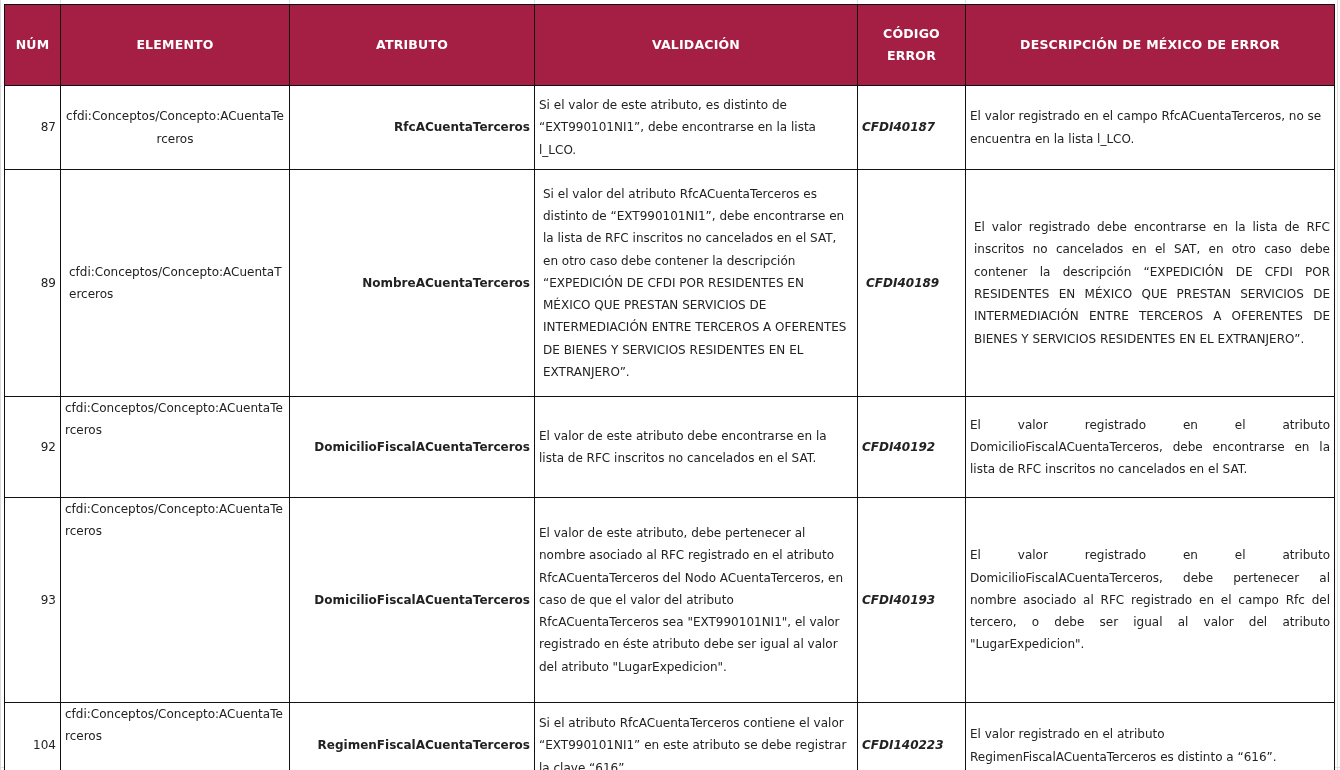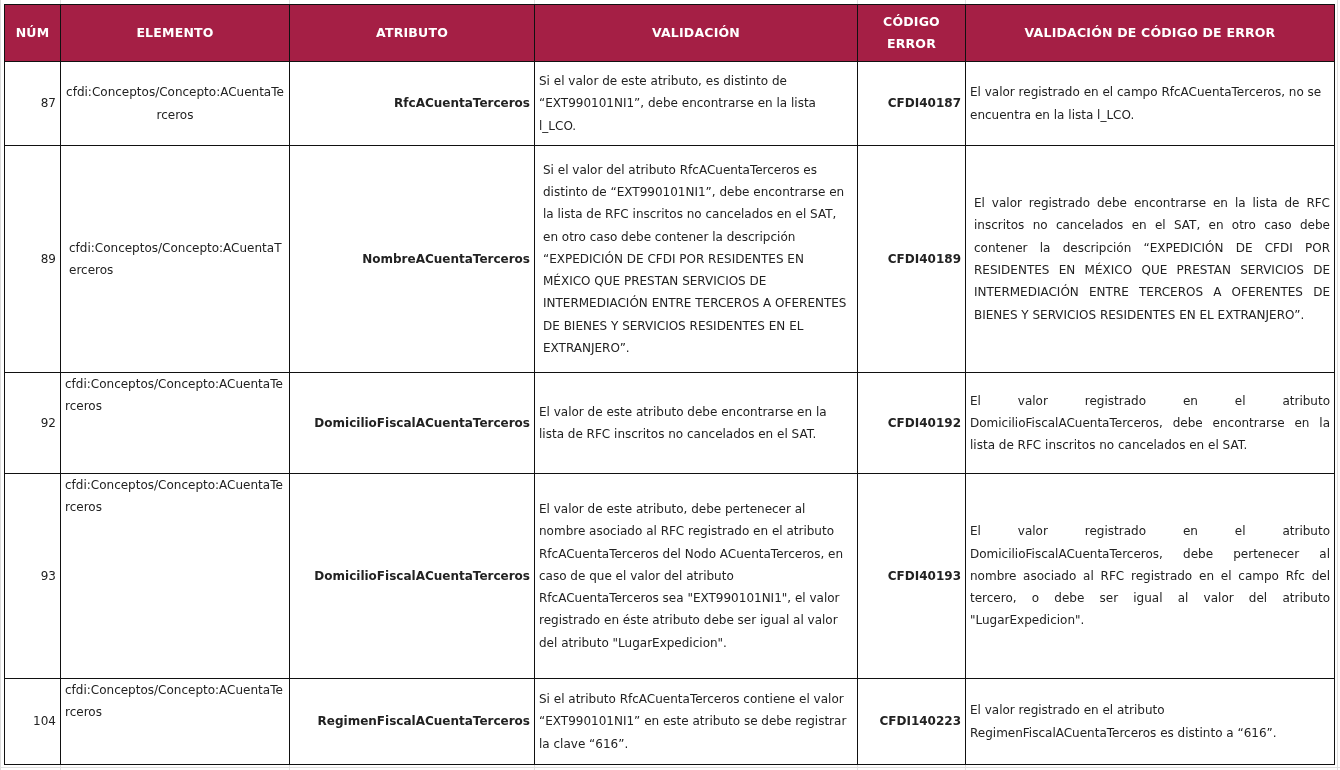"NÚM" table.rules thead th { padding: 4px 4px -> 16px 4px }
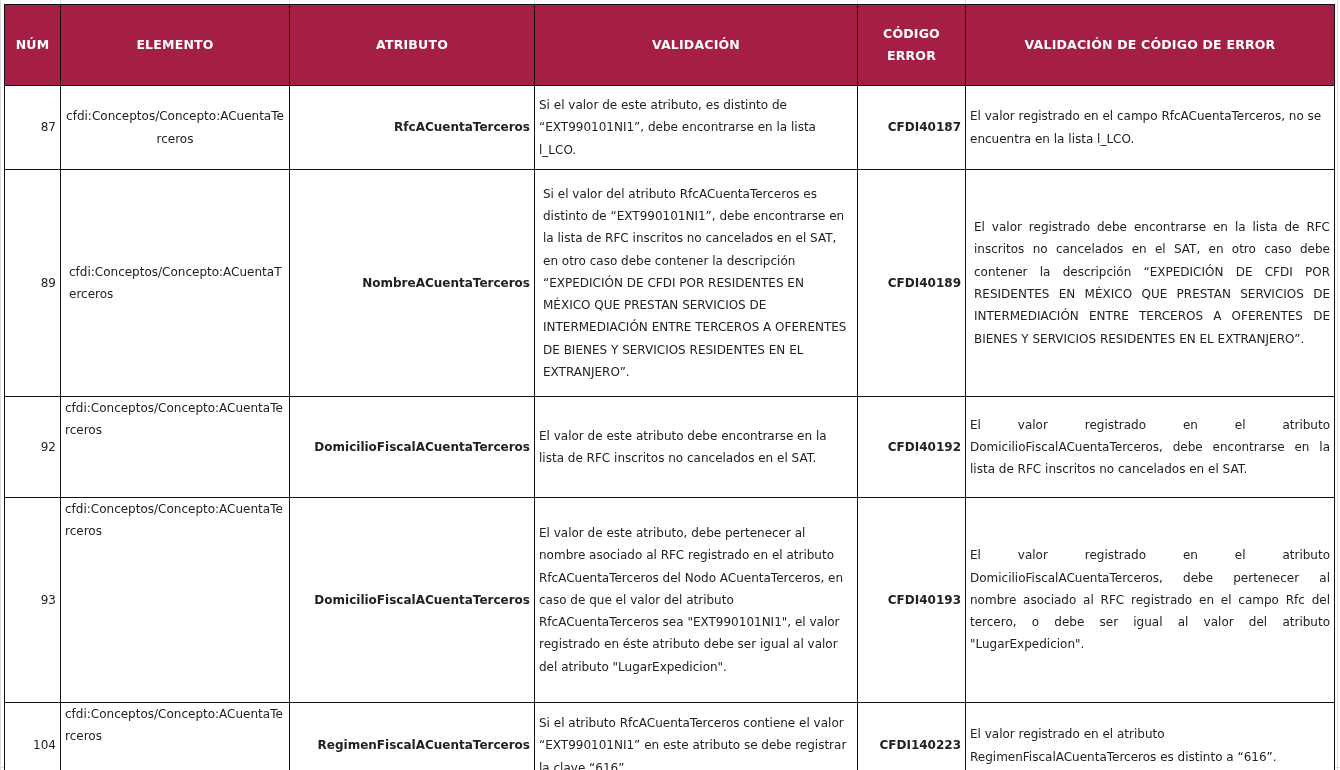"VALIDACIÓN DE CÓDIGO DE ERROR" th { text: VALIDACIÓN DE CÓDIGO -> DESCRIPCIÓN DE MÉXICO }
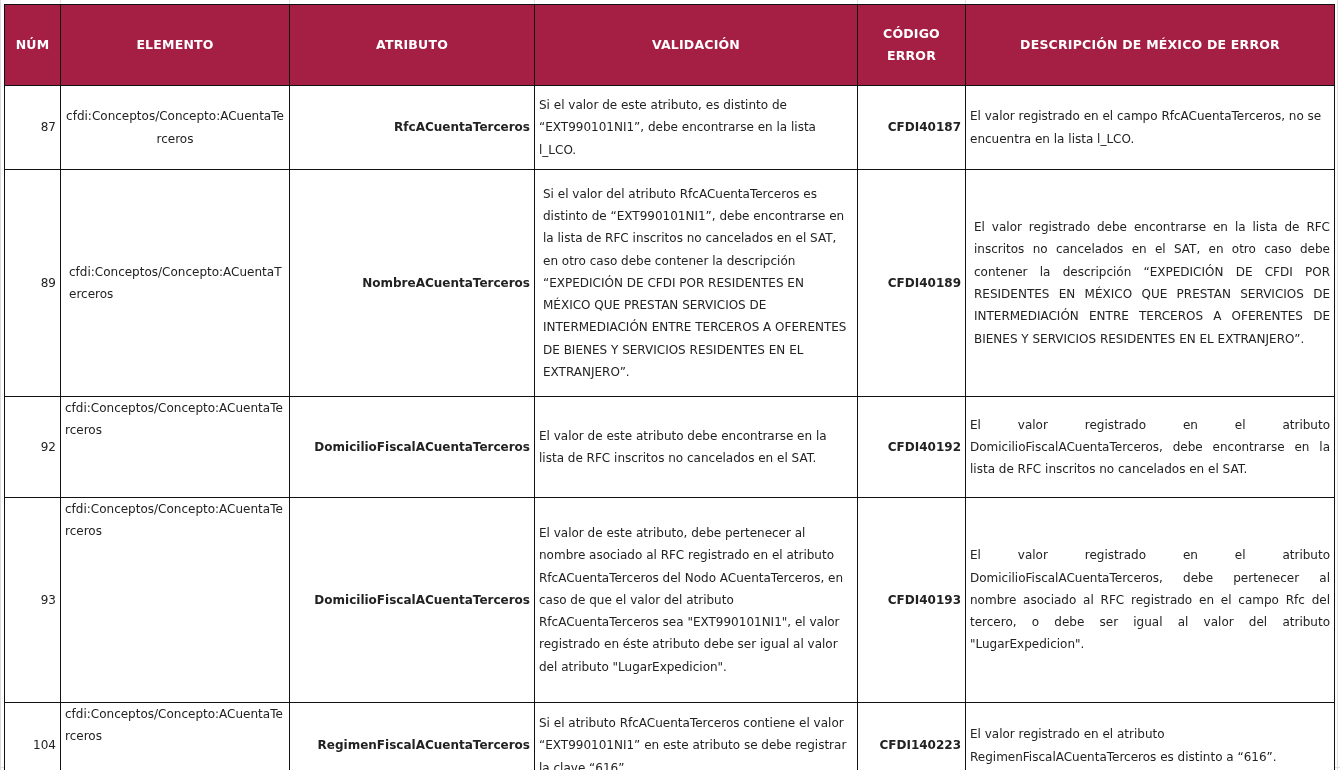"CFDI40187" td.code { font-style: none -> italic; text-align: right -> left }
